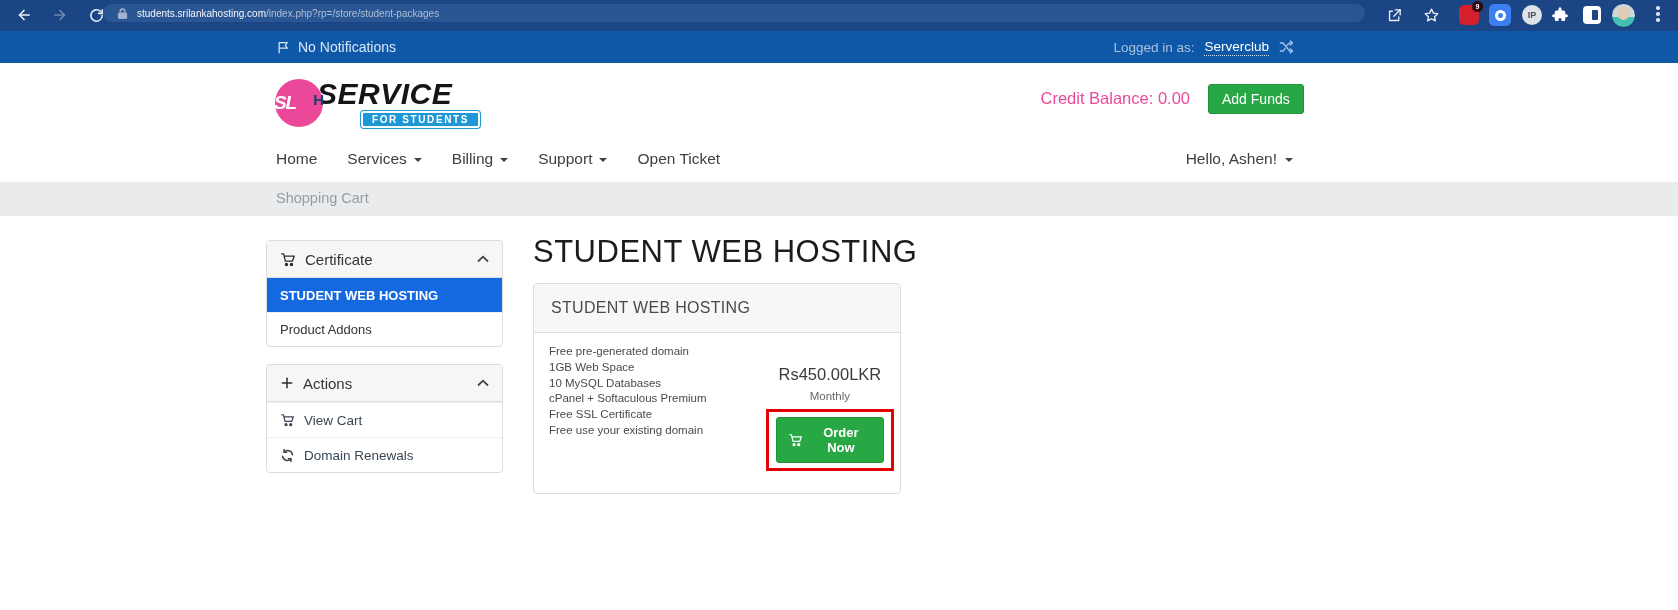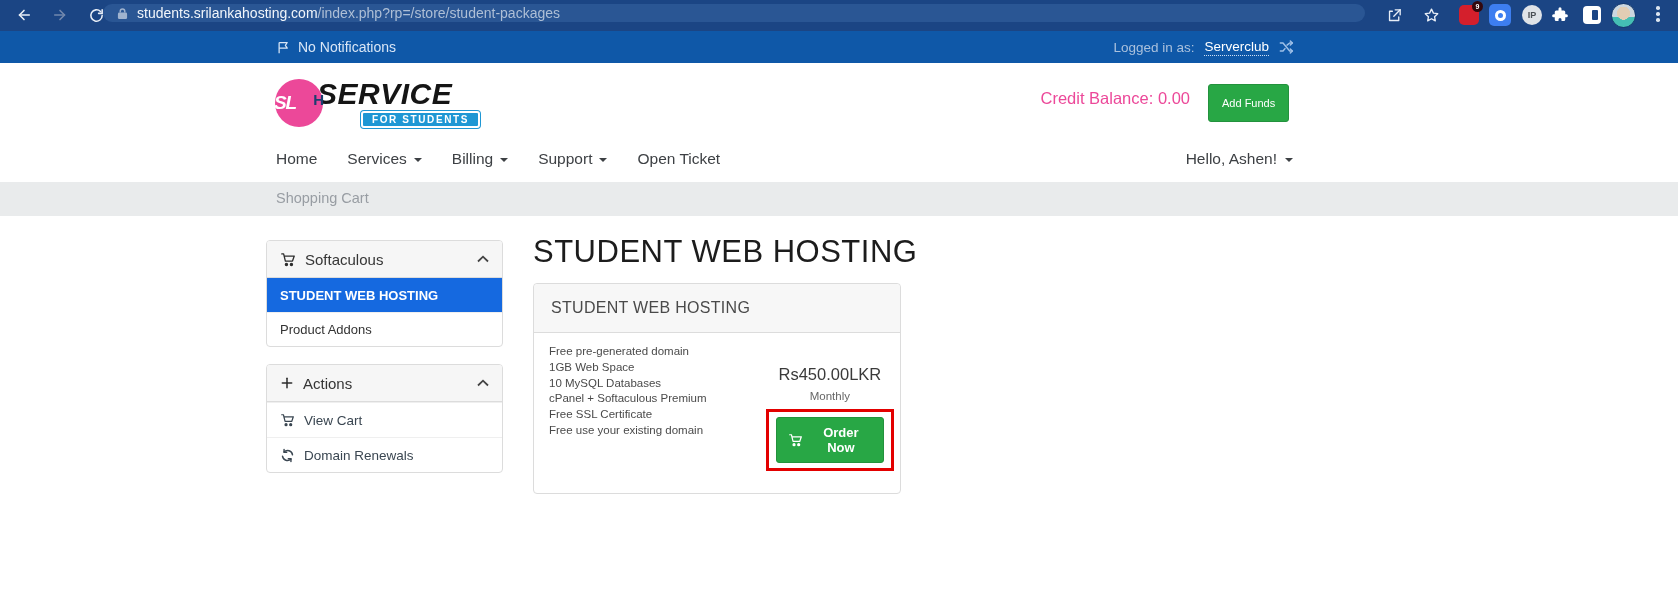"students.srilankahosting.com" #omnibox { font-size: 14px -> 10px }
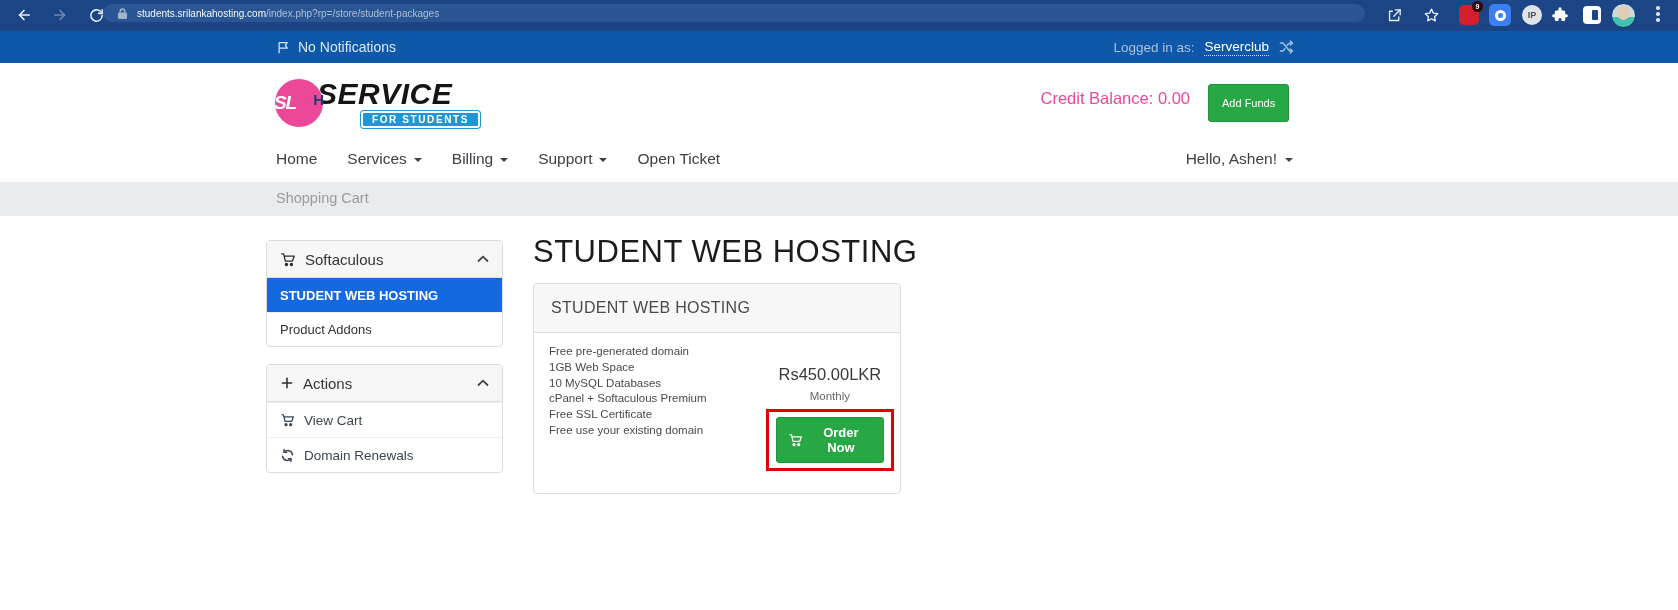"Add Funds" #add-funds { font-size: 11px -> 14px; height: 38px -> 30px }
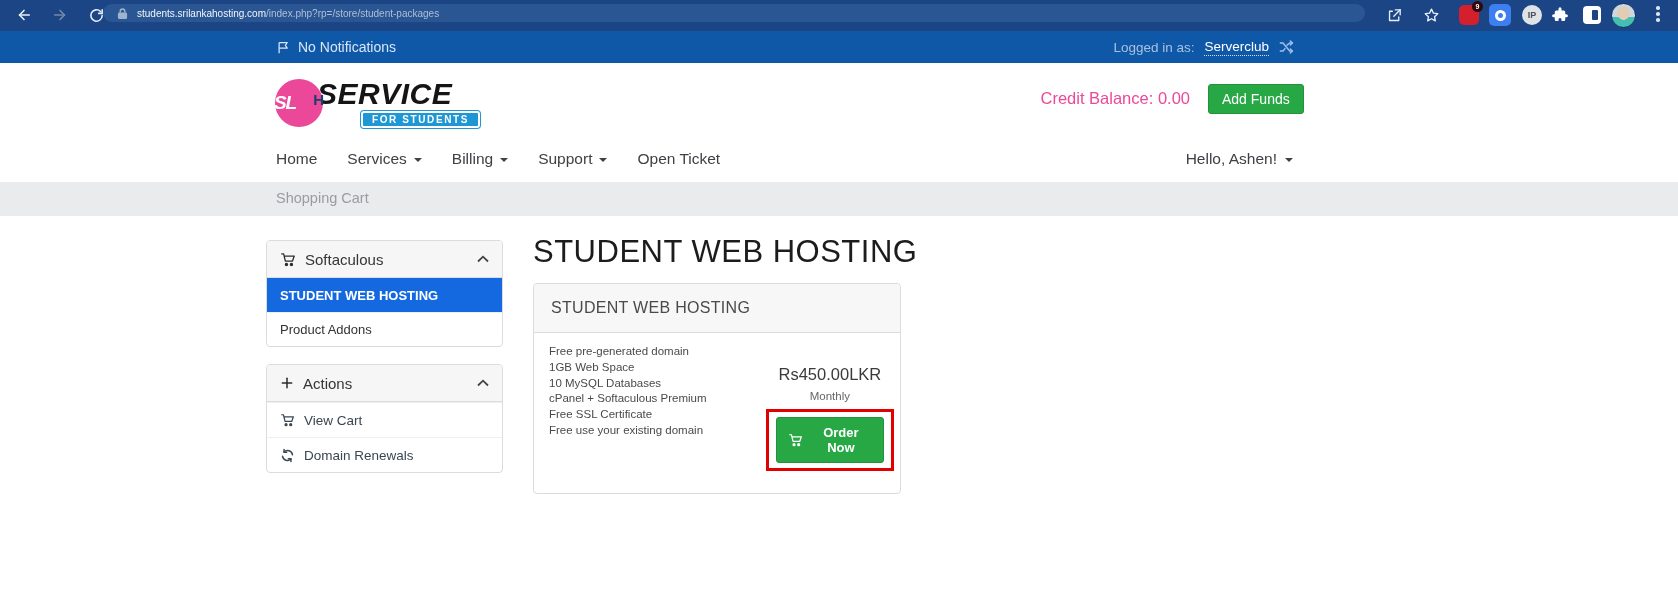"Softaculous" span { text: Softaculous -> Certificate }
